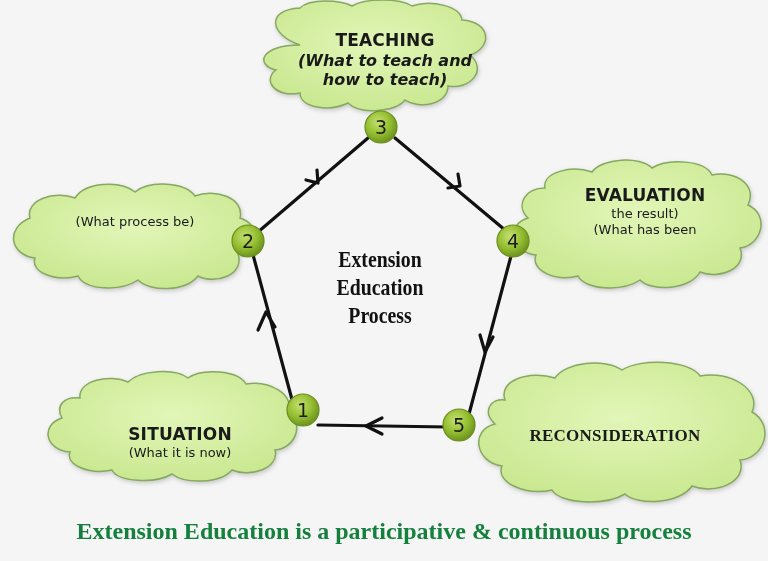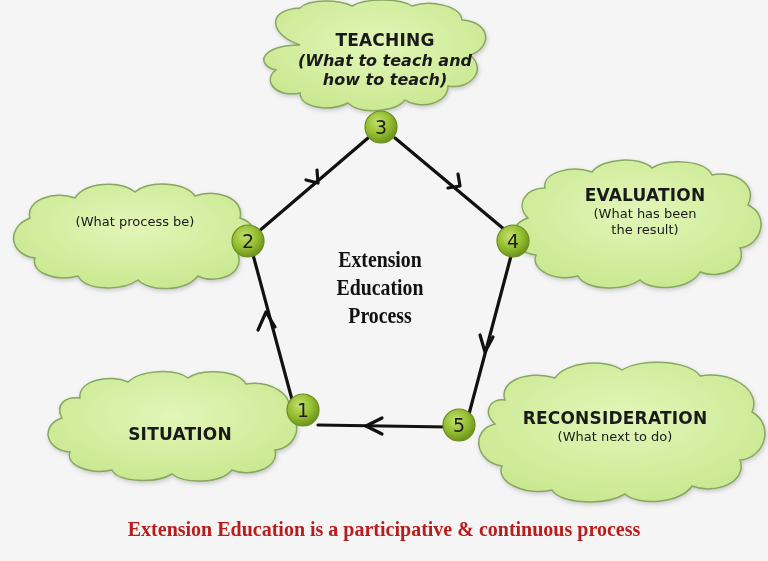"(What has been" span.cloud-sub { order: before "the result)" -> after "the result)" }
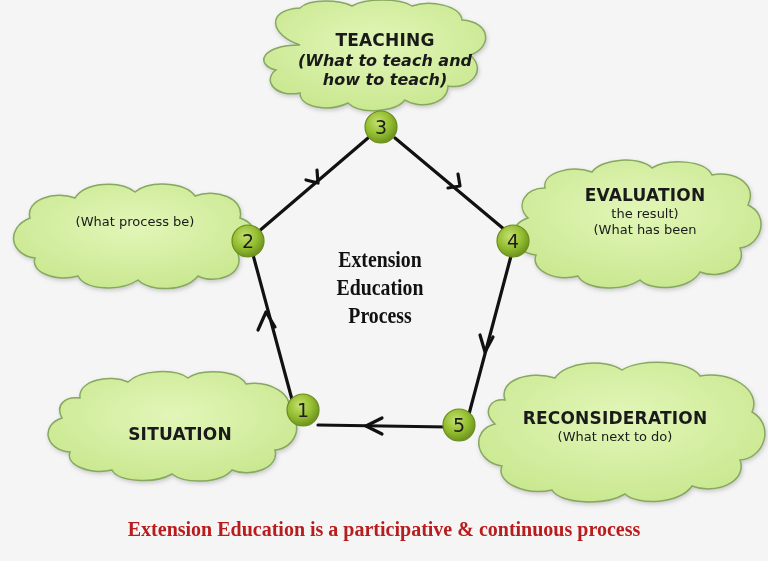"RECONSIDERATION" div.cloud-text { font-family: none -> Liberation Serif, serif; top: 408px -> 426px }
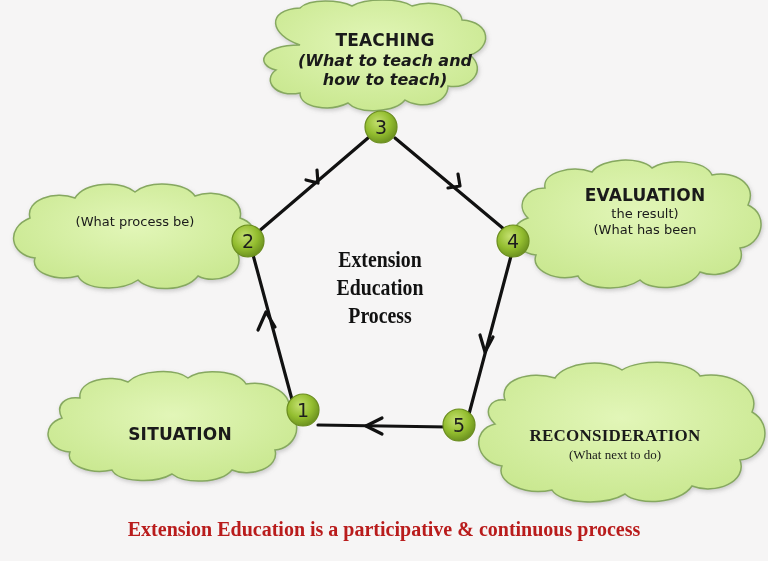"(What it is now)" span.cloud-sub { html: none -> <span>(What it is now)</span> }
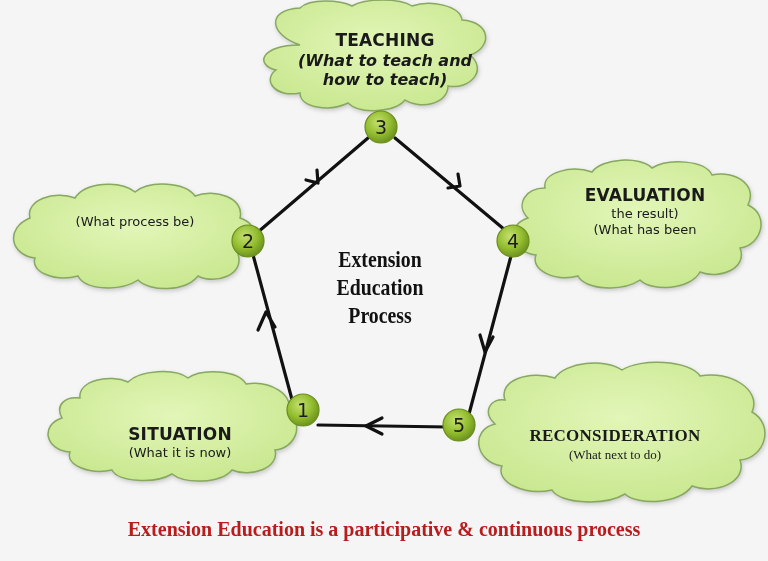"(What next to do)" span.cloud-sub { html: <span>(What next to do)</span> -> none }
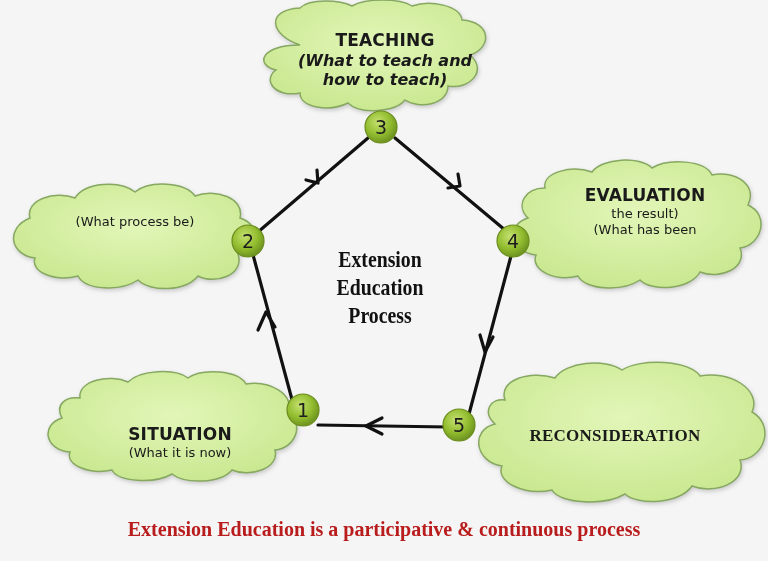"Extension Education is a participative" .caption { color: #b91c1c -> #15803d; font-size: 20px -> 24px }
